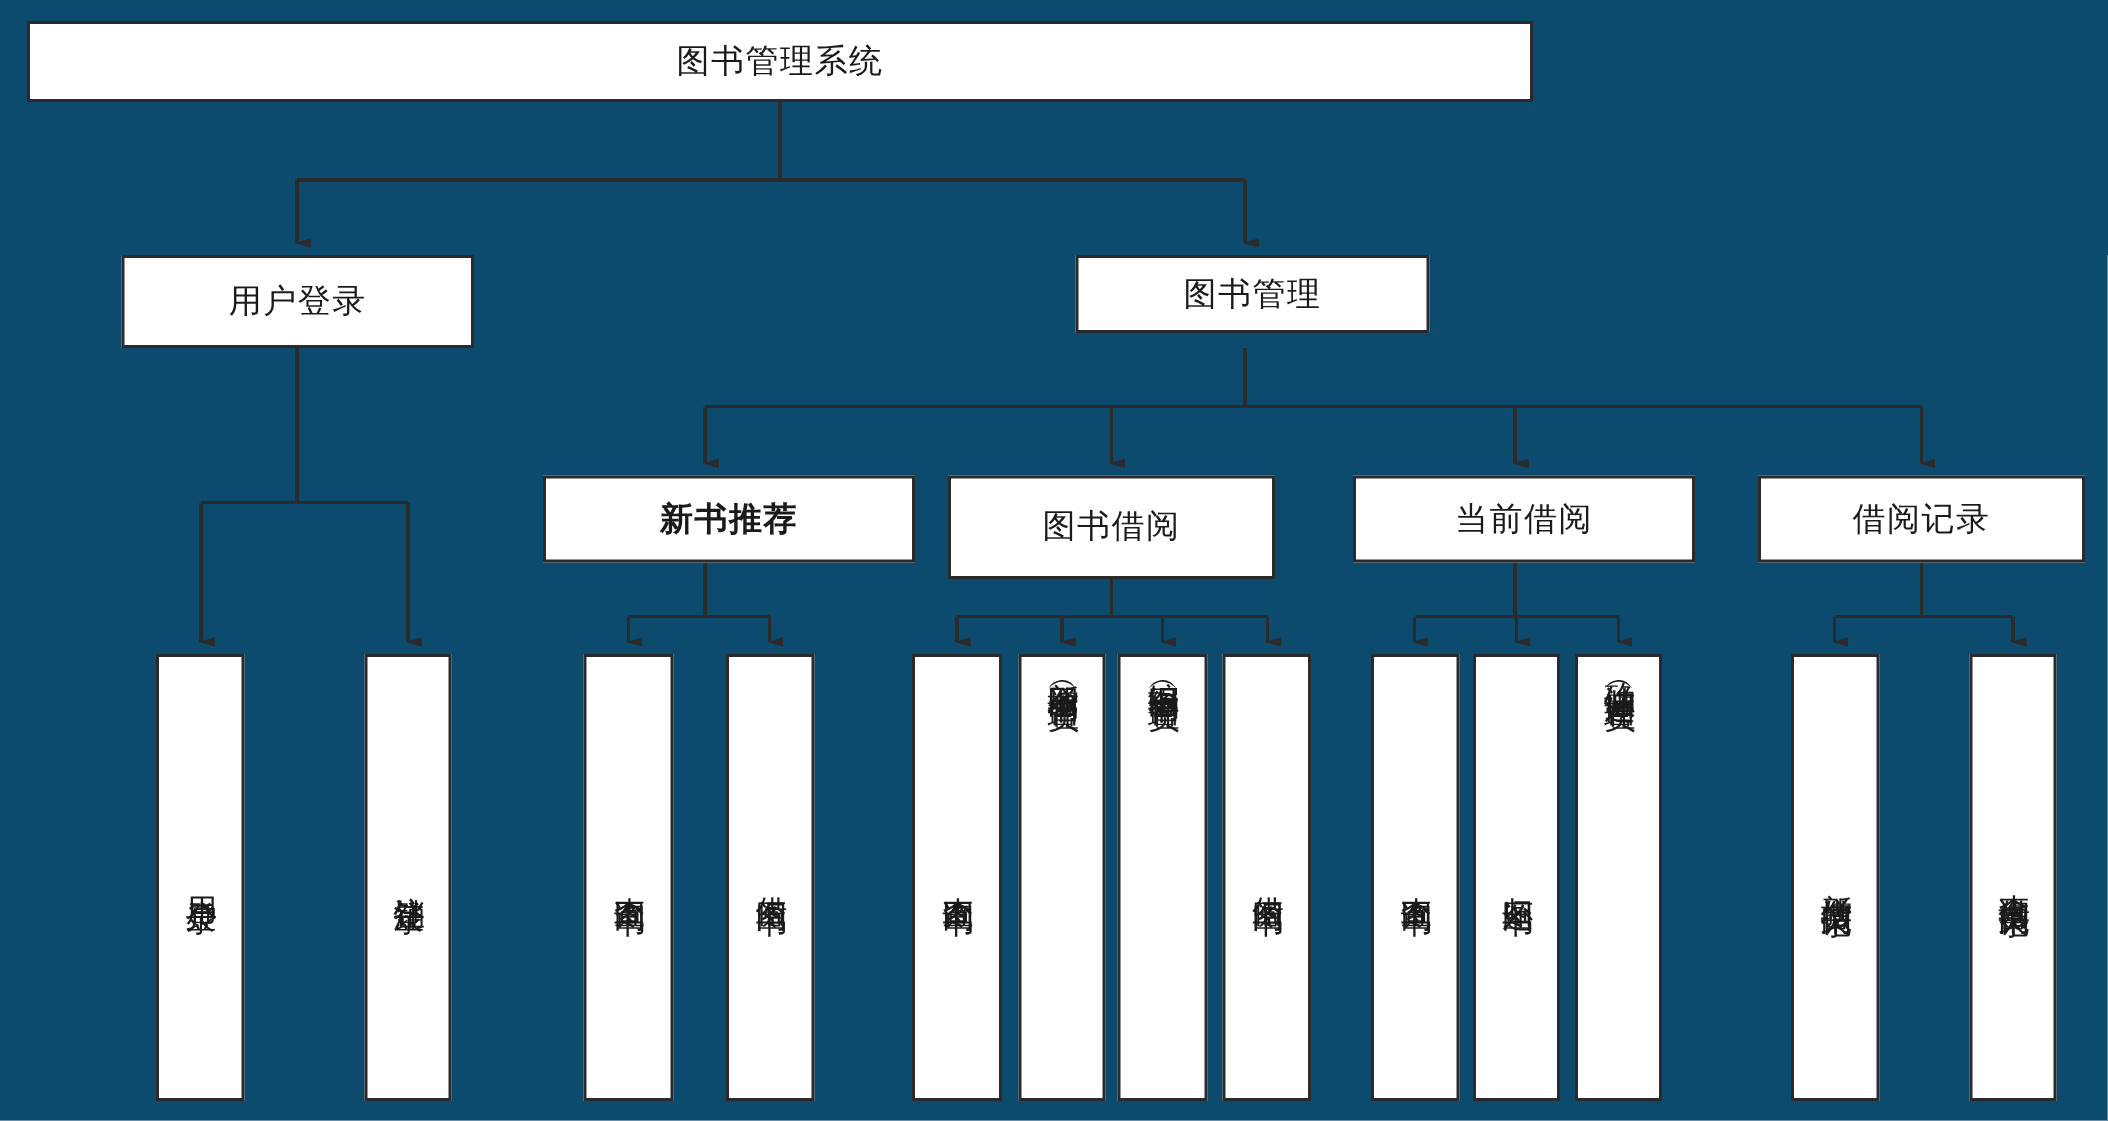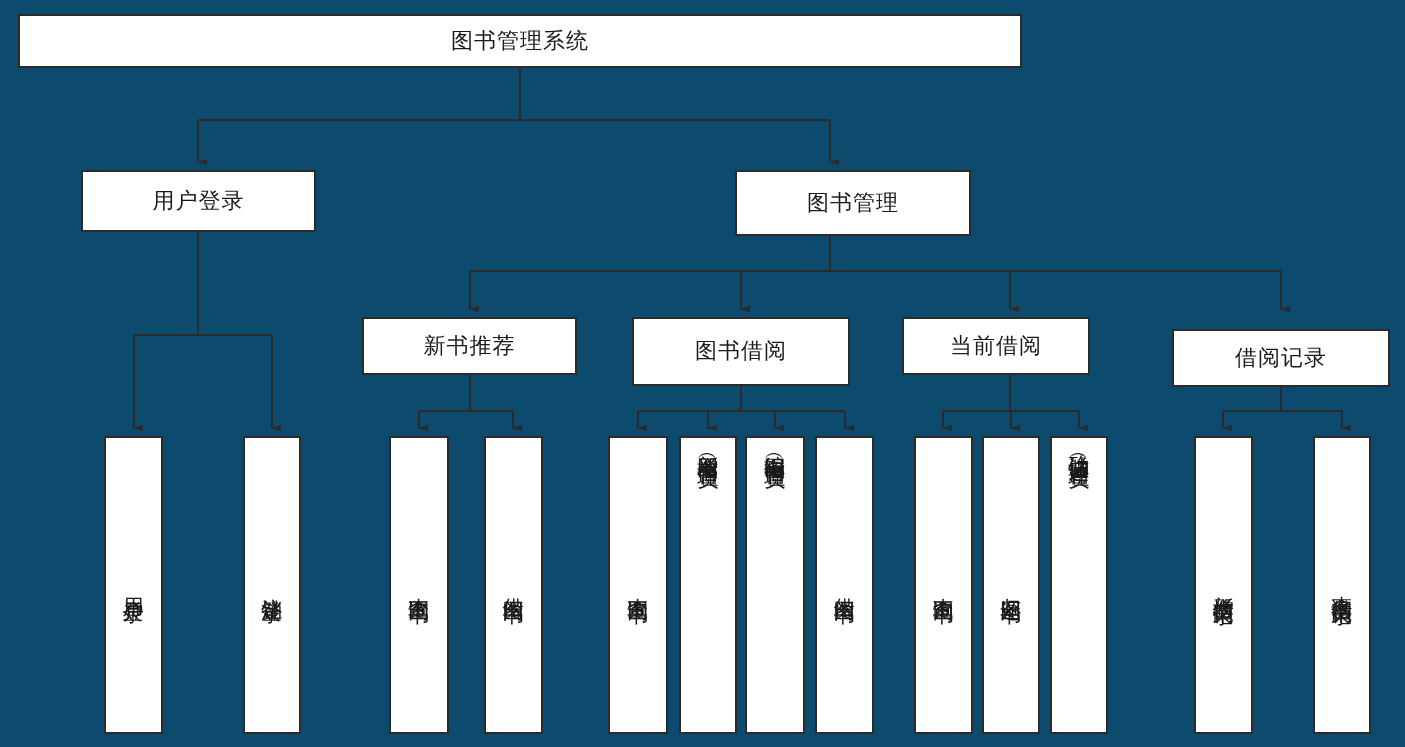"图书管理" div.node-box { height: 66px -> 52px; left: 735px -> 717px }
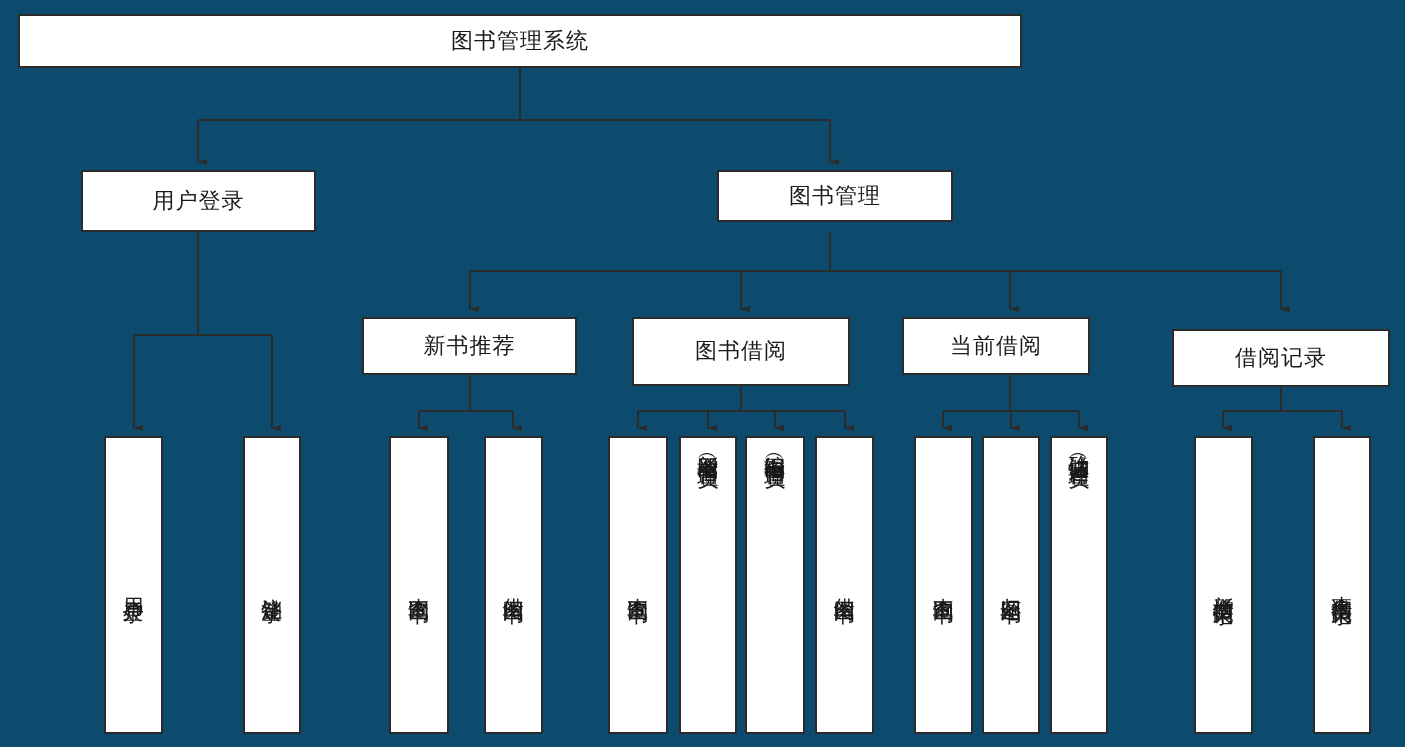"新书推荐" div.node-box { font-weight: none -> bold; width: 215px -> 248px }
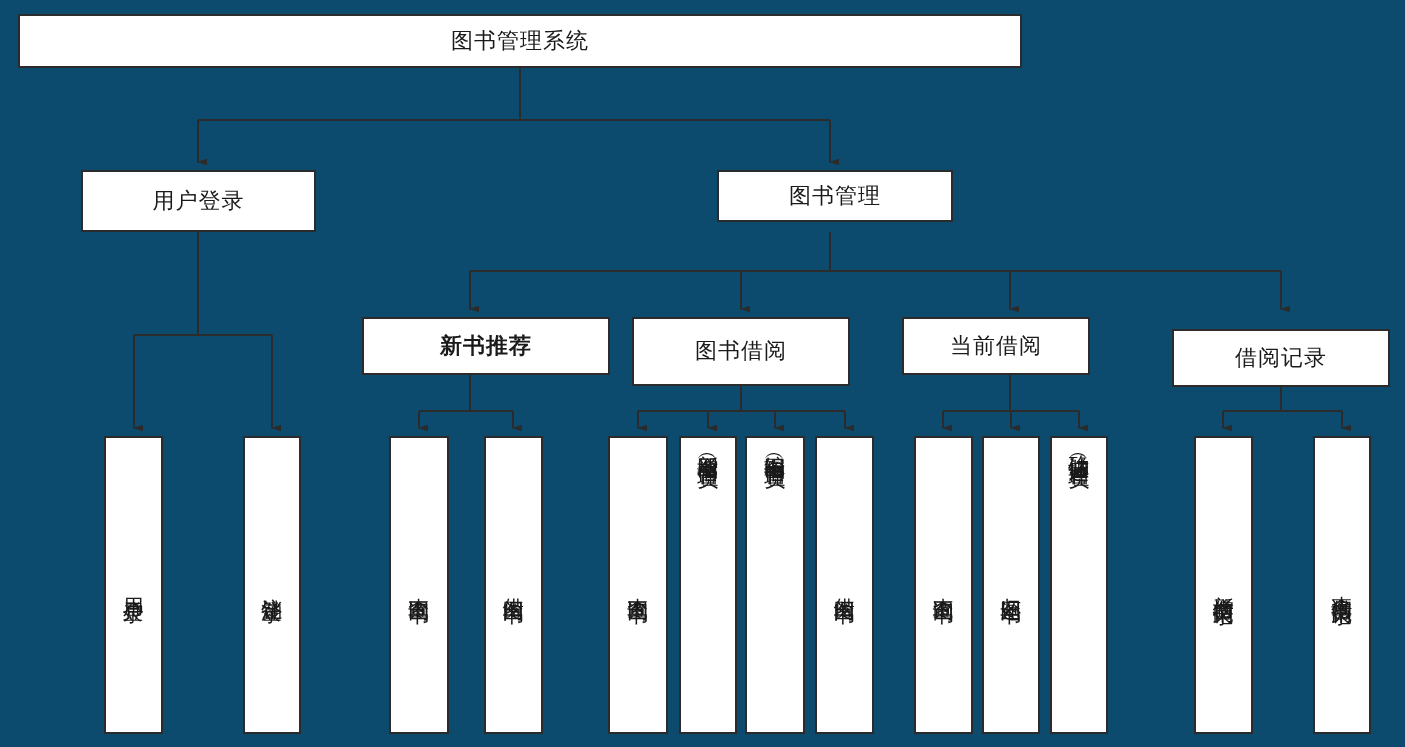"当前借阅" div.node-box { width: 188px -> 228px }
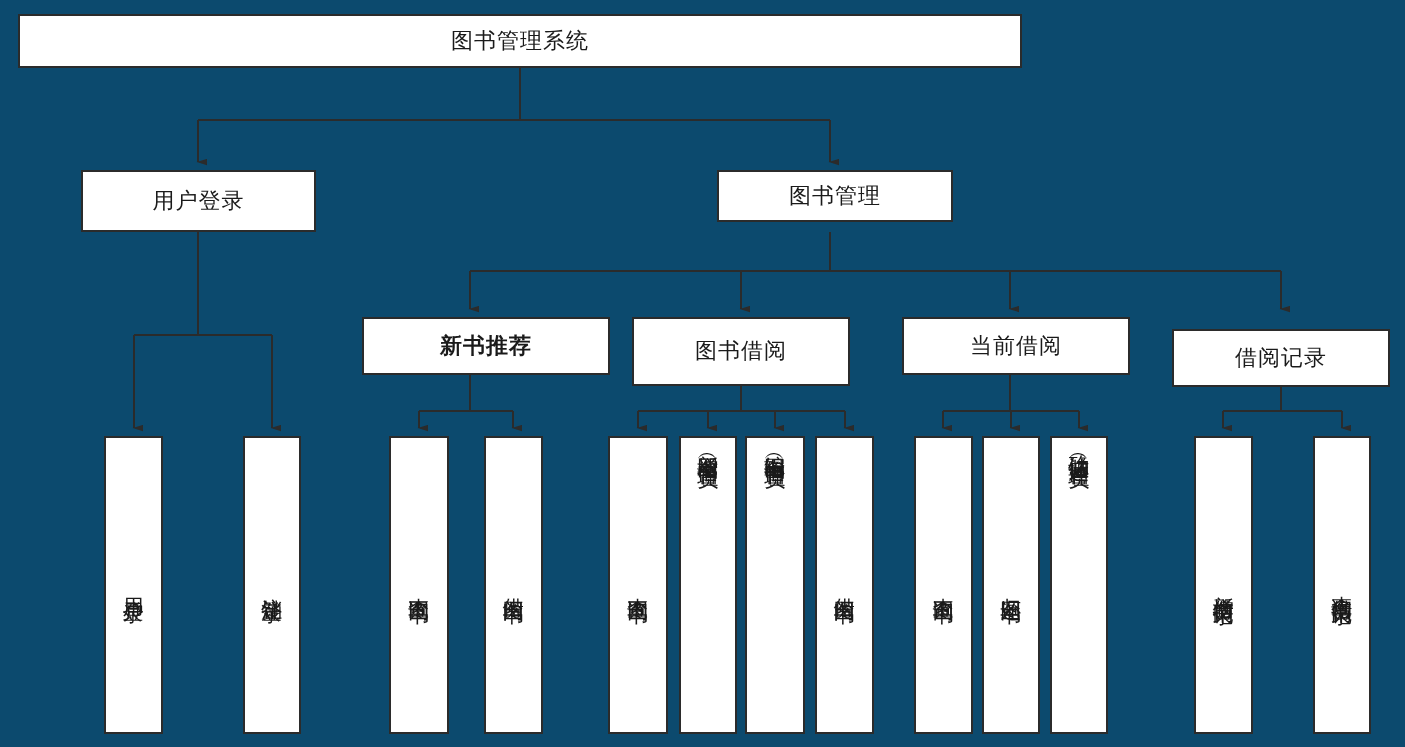"借阅记录" div.node-box { top: 329px -> 317px }
